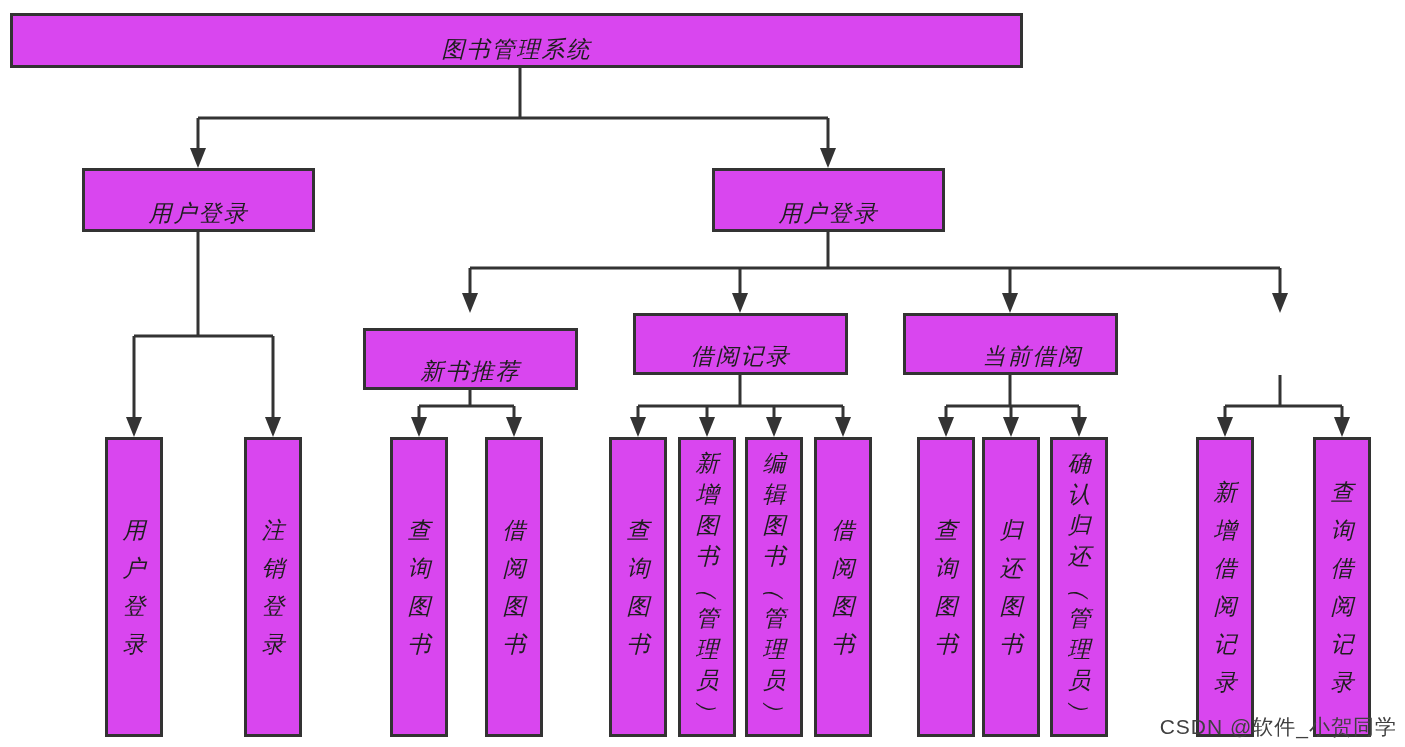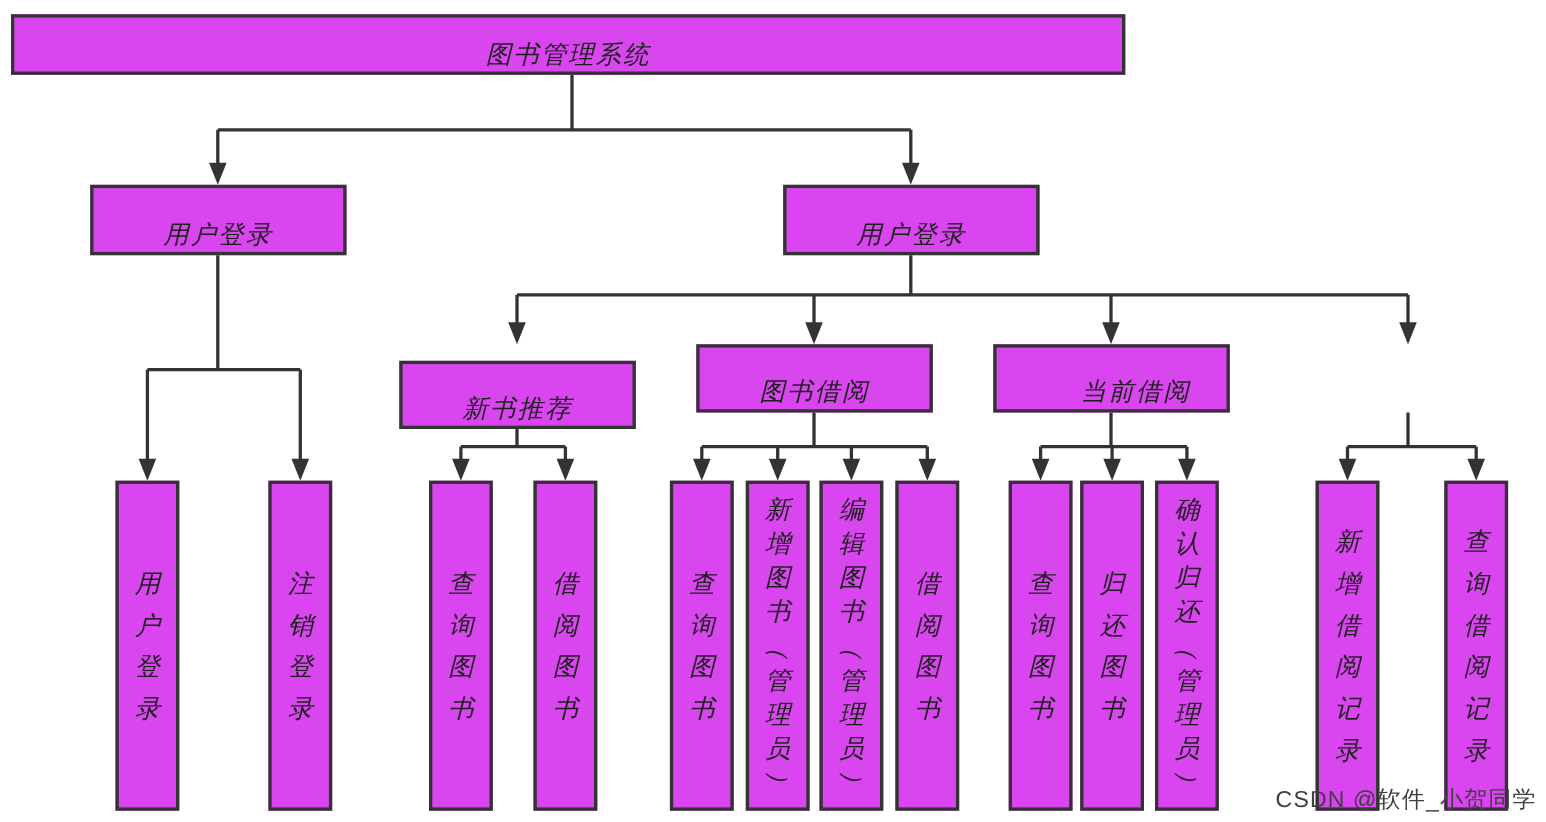"图书借阅" span.hlabel { text: 图书借阅 -> 借阅记录 }
